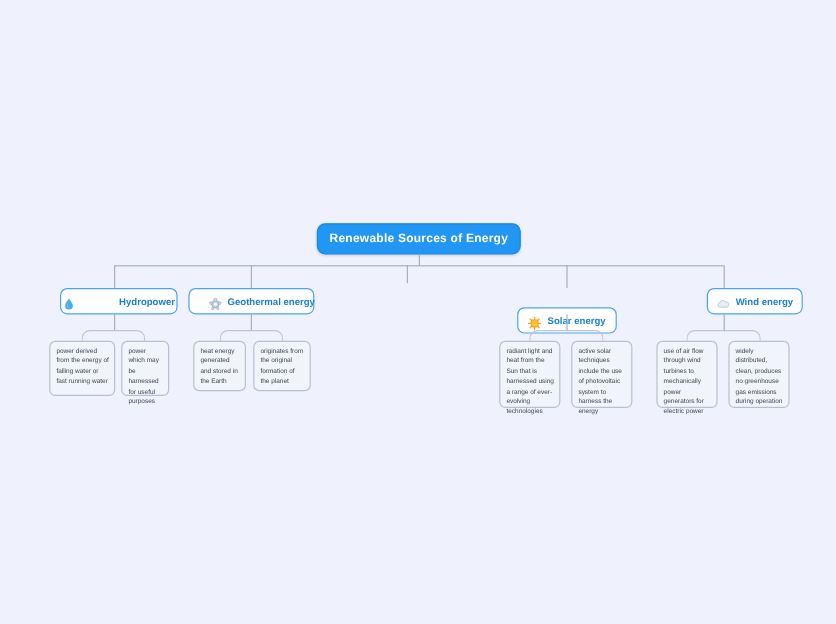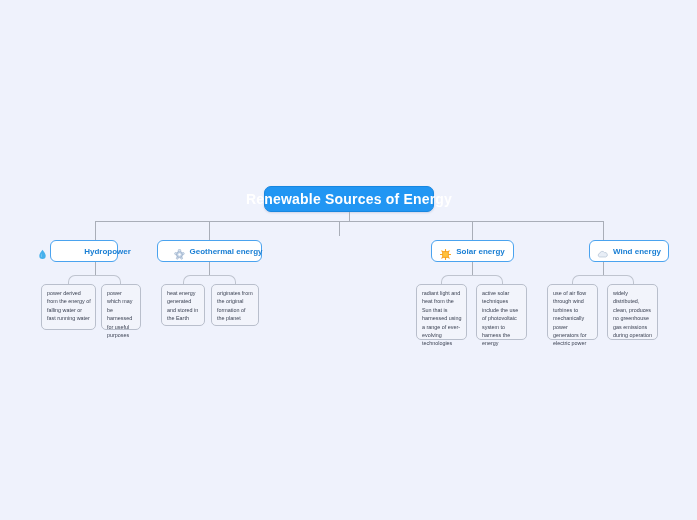"Renewable Sources of Energy" .root-label { font-size: 14px -> 10px }
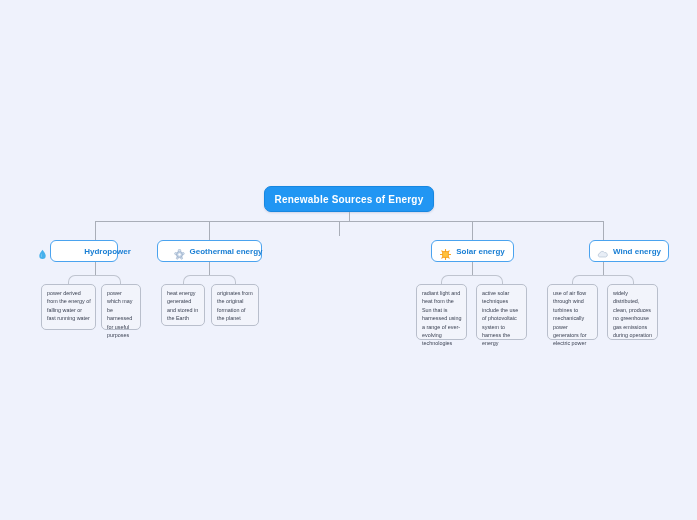"Hydropower" div.cat-node { width: 68px -> 98px }
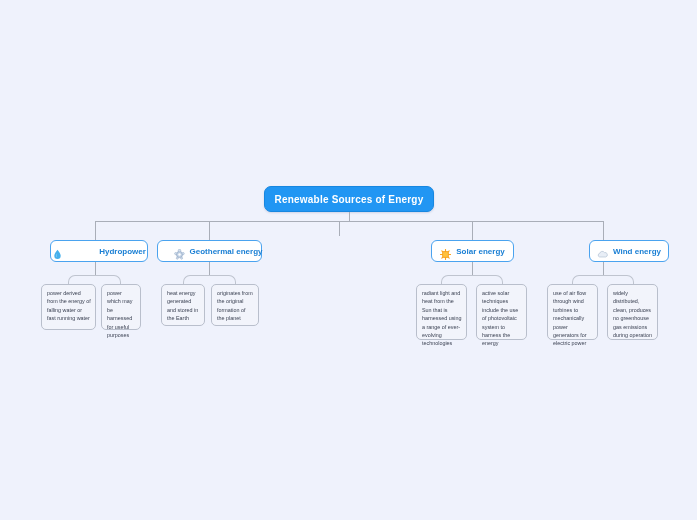"Solar energy" div.cat-node { margin-top: none -> 16px }
